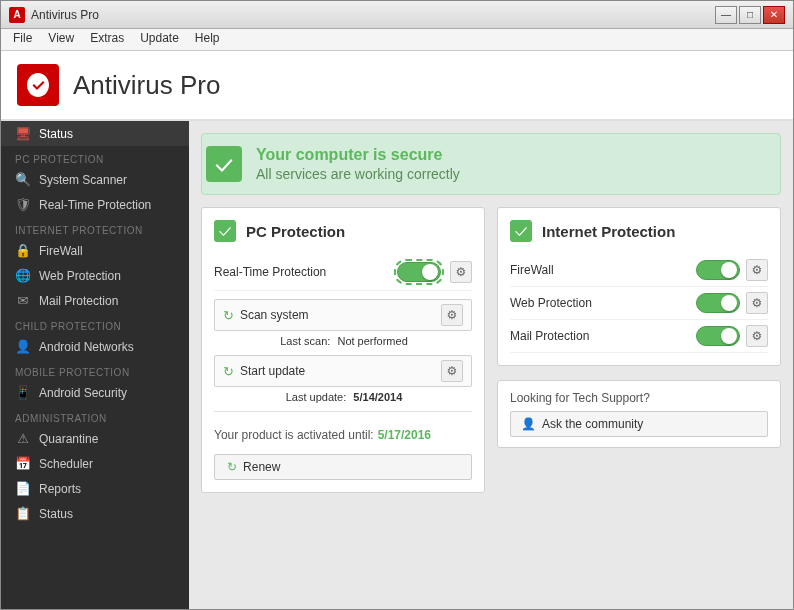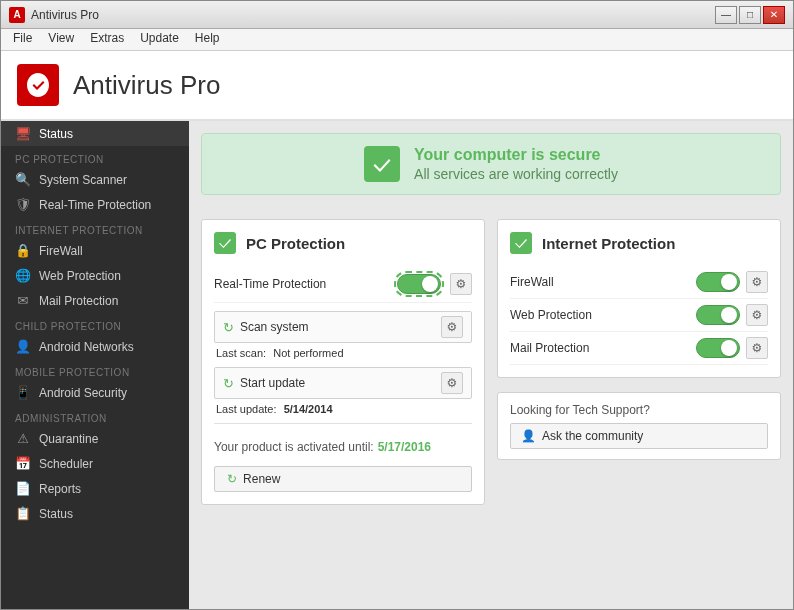"Your computer is secure" .status-banner { justify-content: center -> none; margin-bottom: 24px -> 12px; padding: 12px 28px -> 12px 4px }
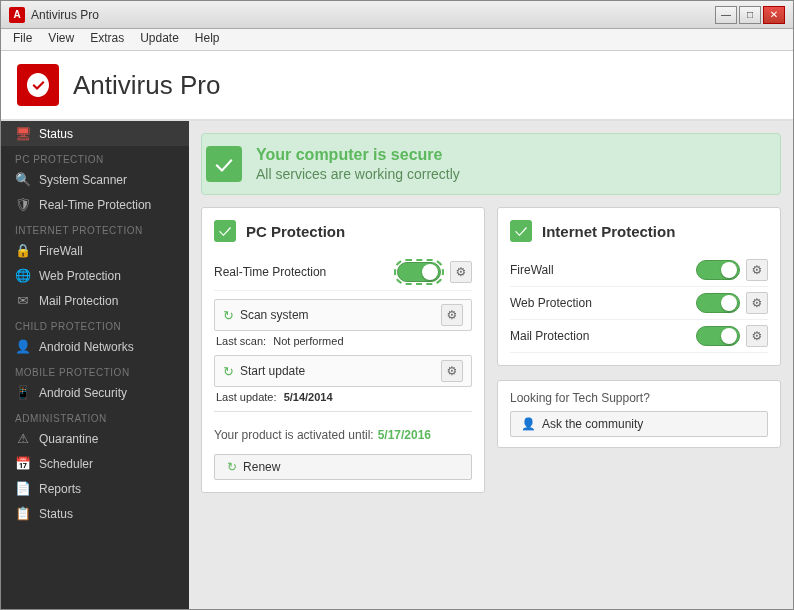"Last scan: Not performed" .sub-info { text-align: none -> center }
